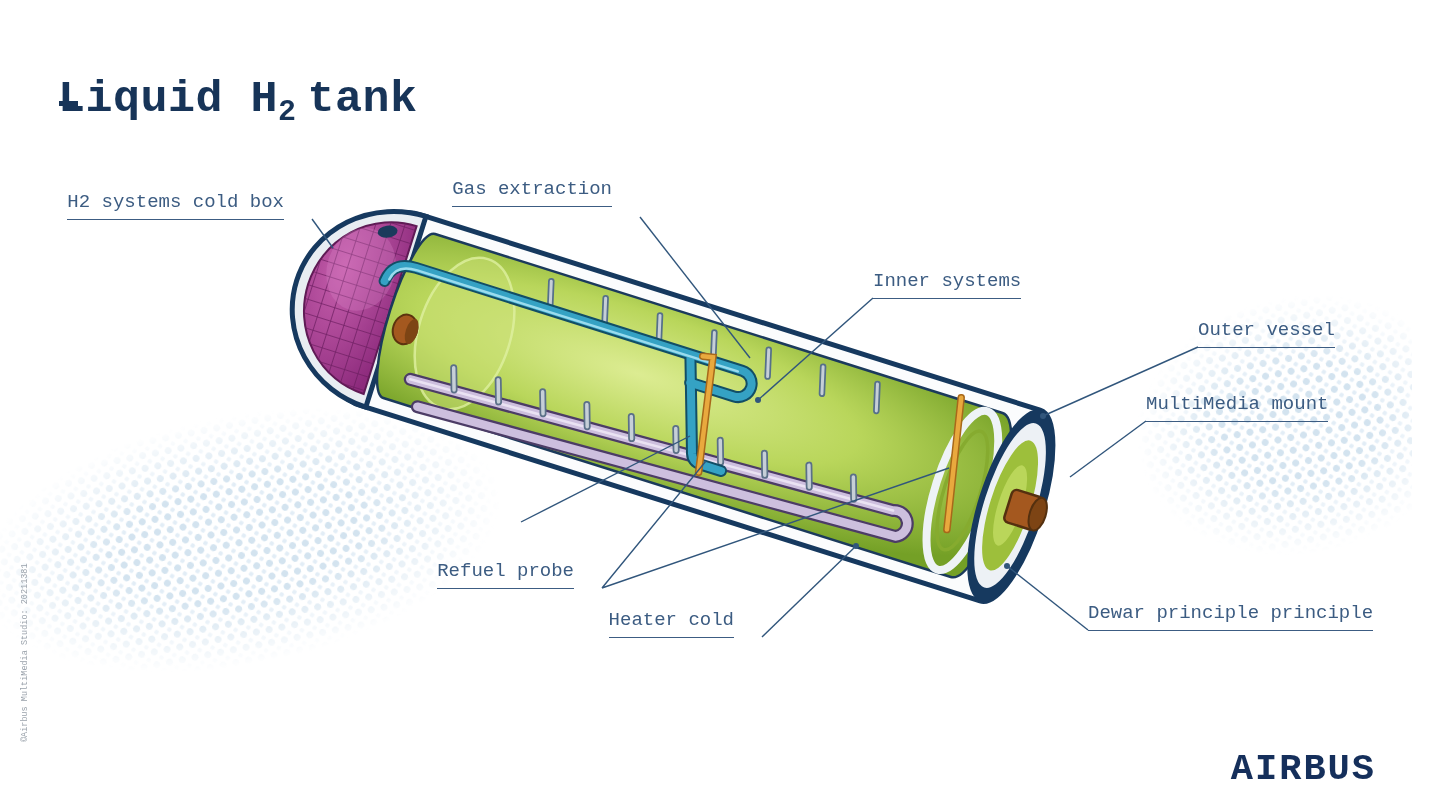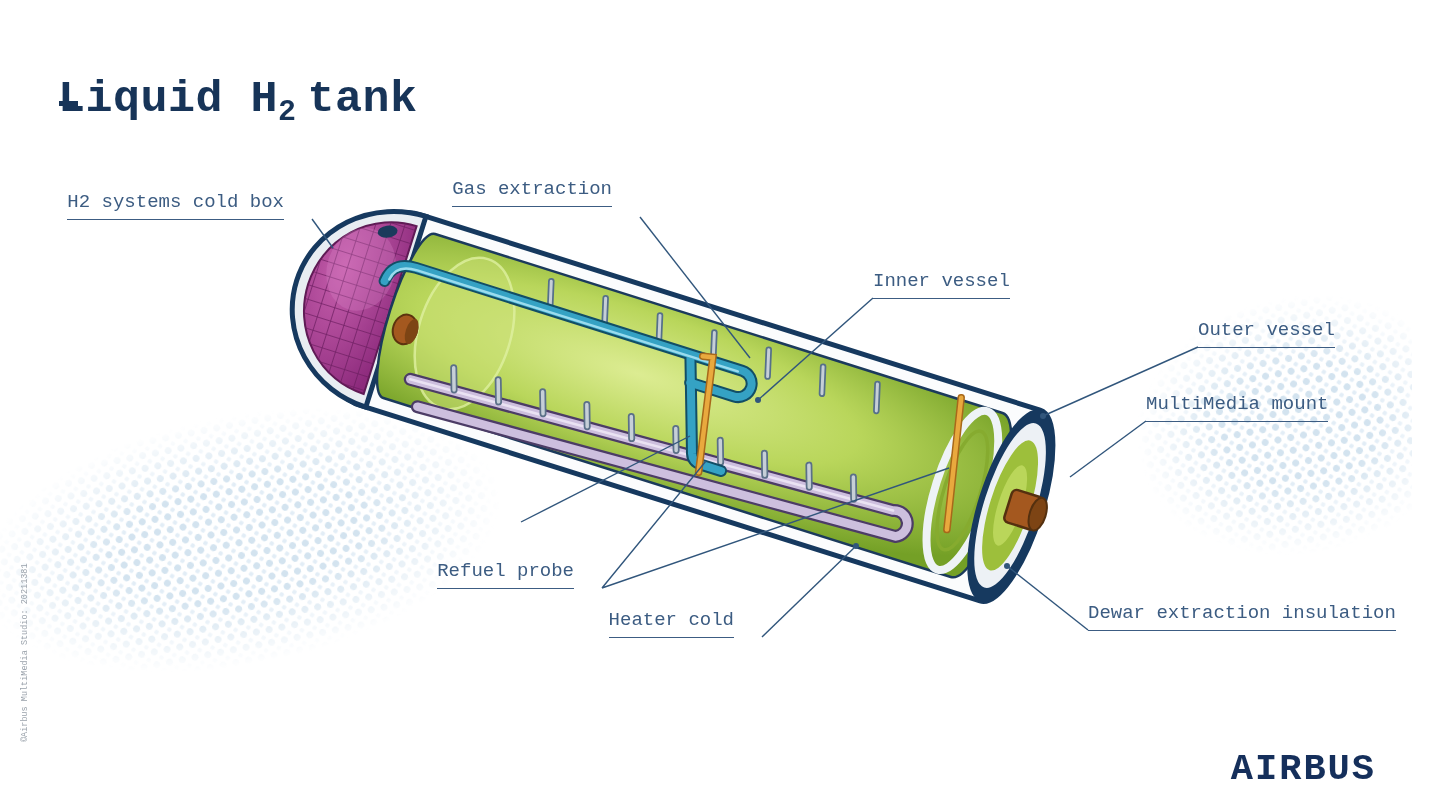"Inner vessel" span { text: vessel -> systems }
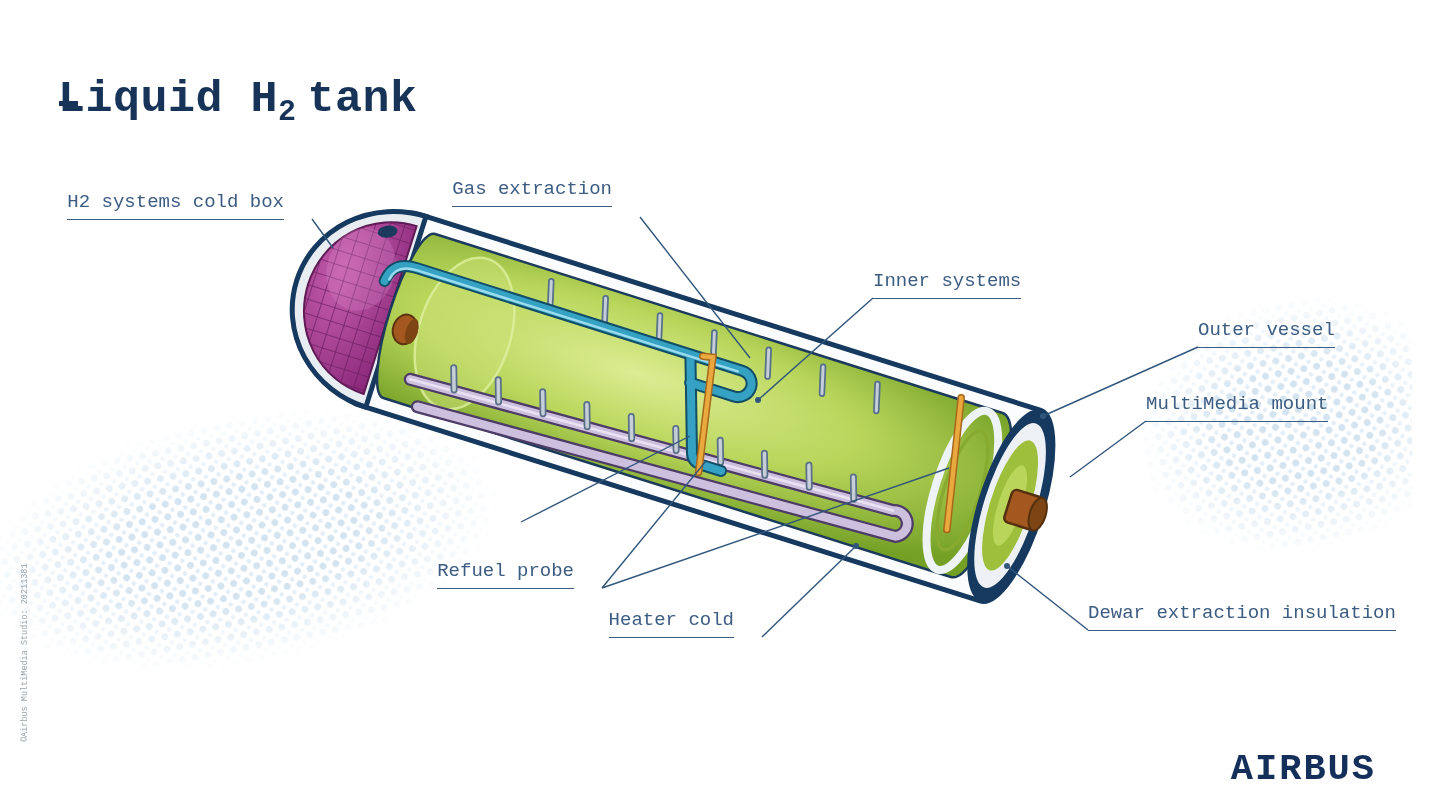"Dewar extraction insulation" span { text: extraction insulation -> principle principle }
